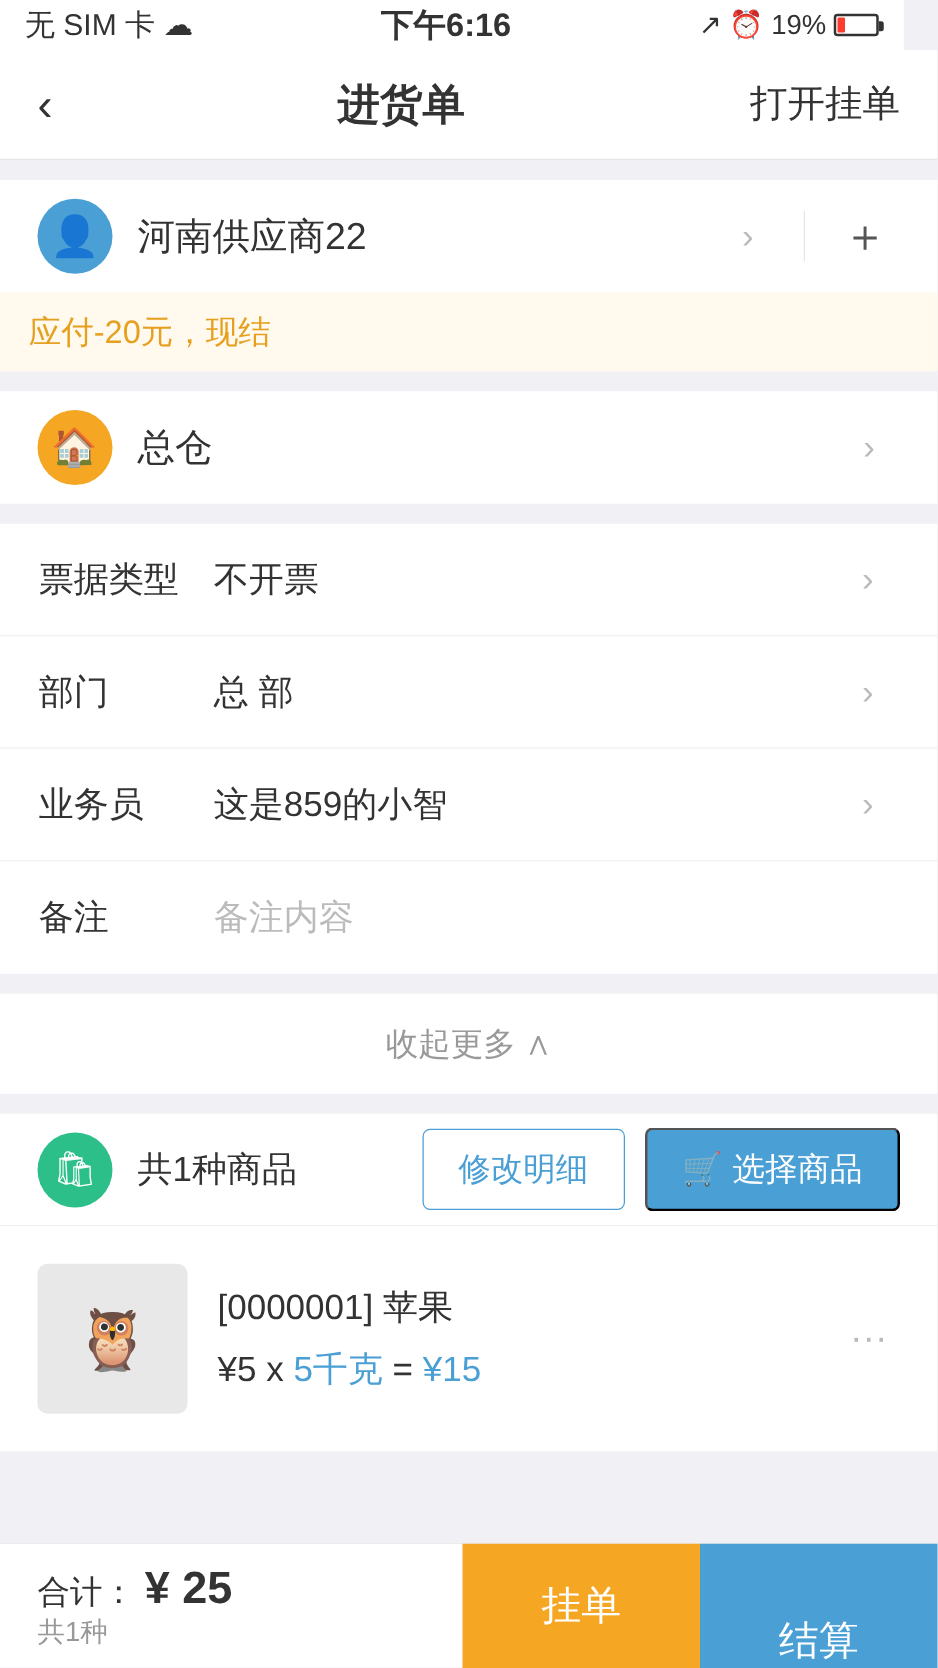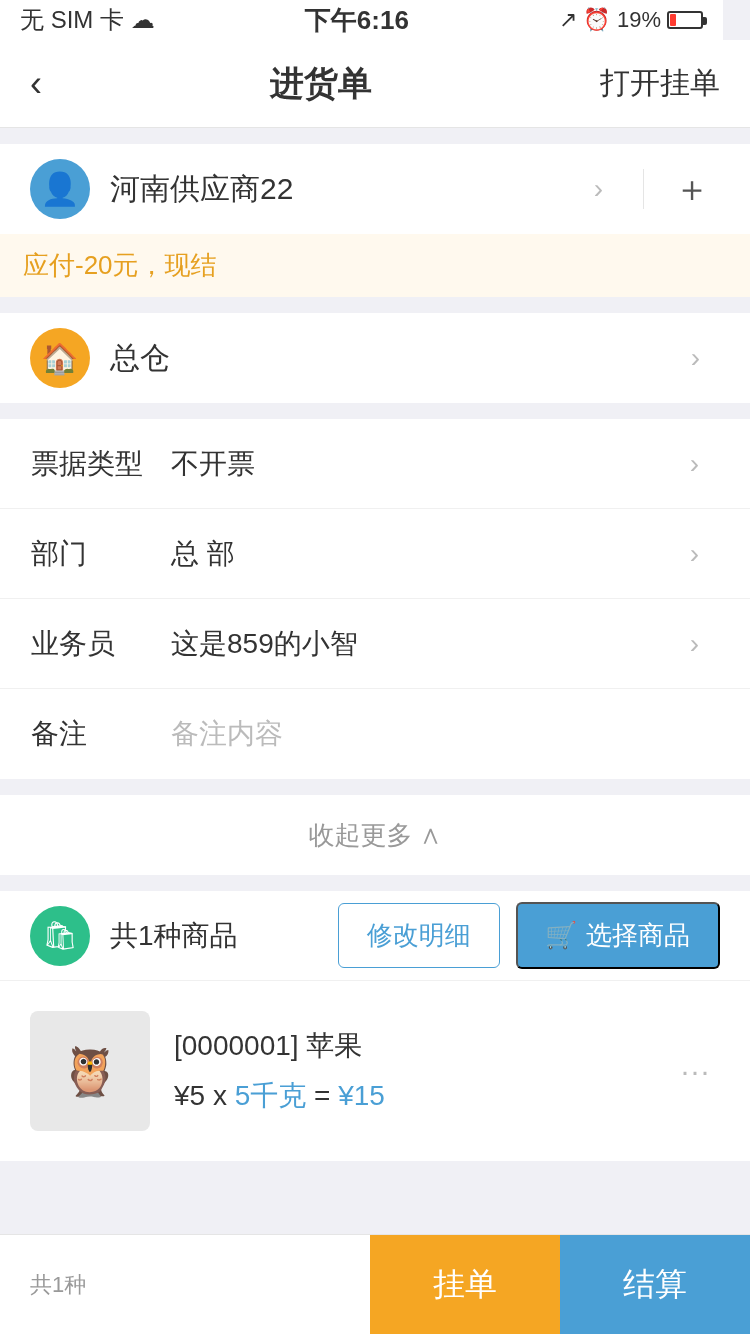"合计： ¥ 25" div { html: none -> <div> <span>合计：</span> <span>¥ 25</span> </div> }
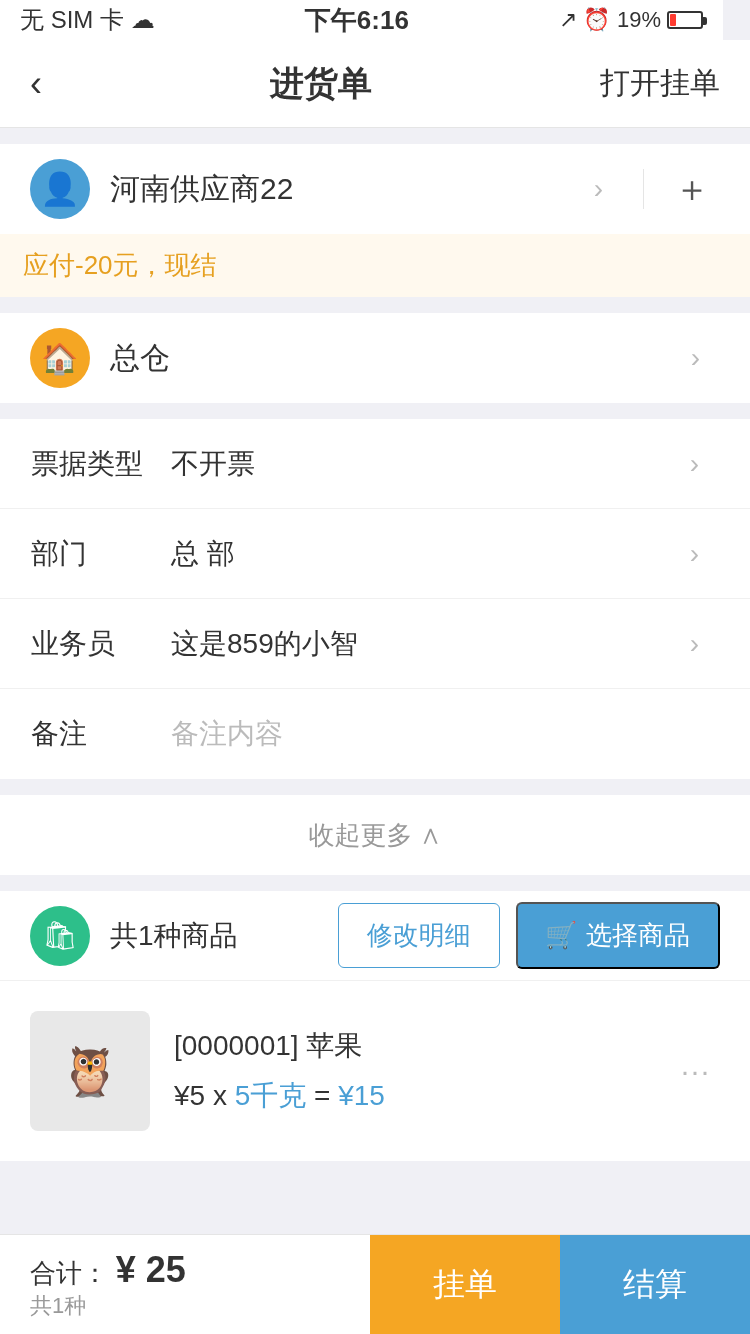"结算" .btn-checkout { align-items: center -> flex-end }
